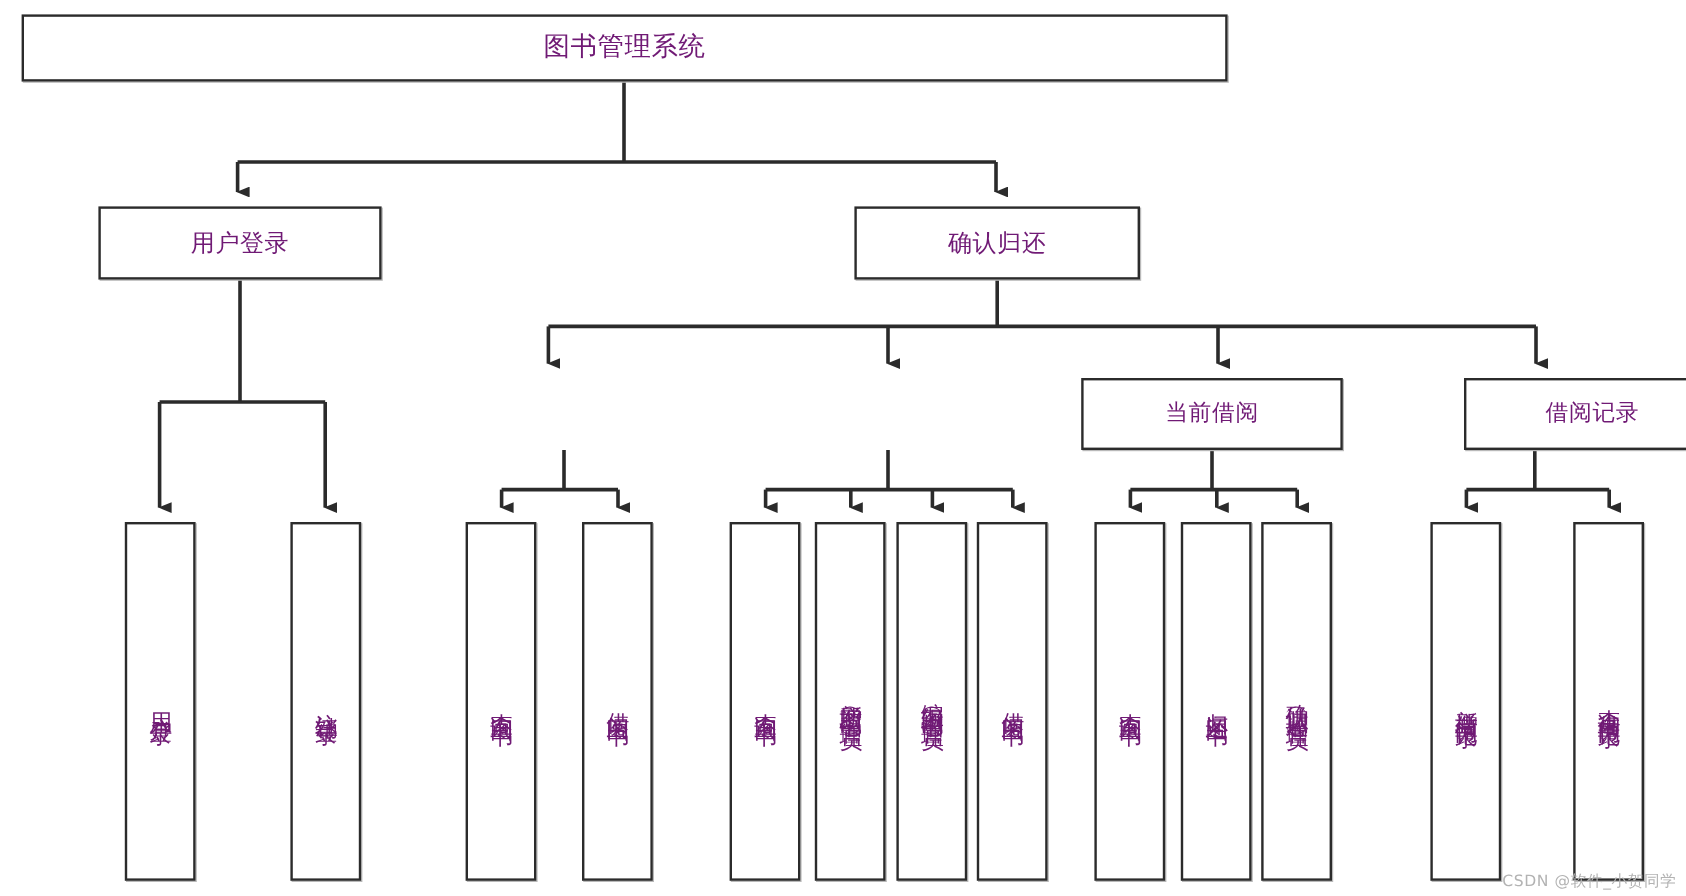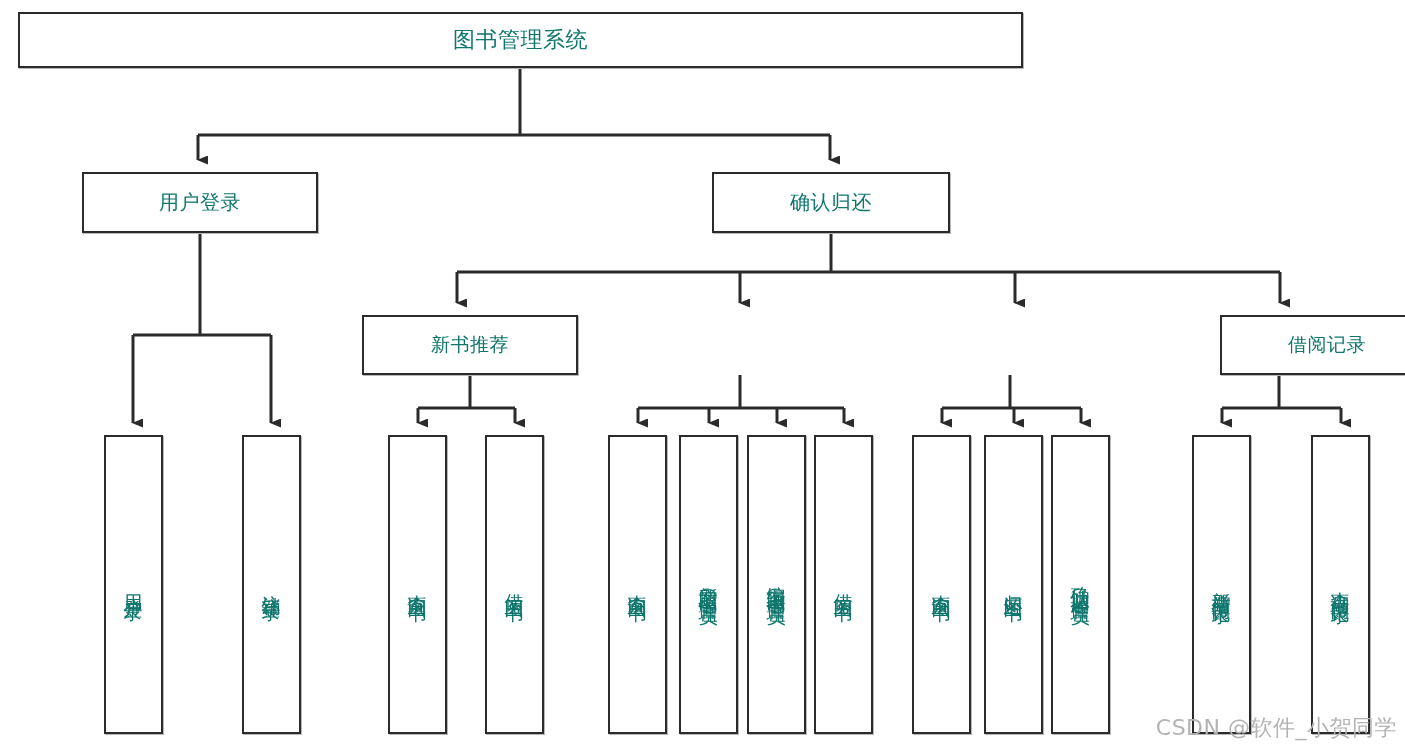"图书管理系统" .node { color: #0f766e -> #701a75 }
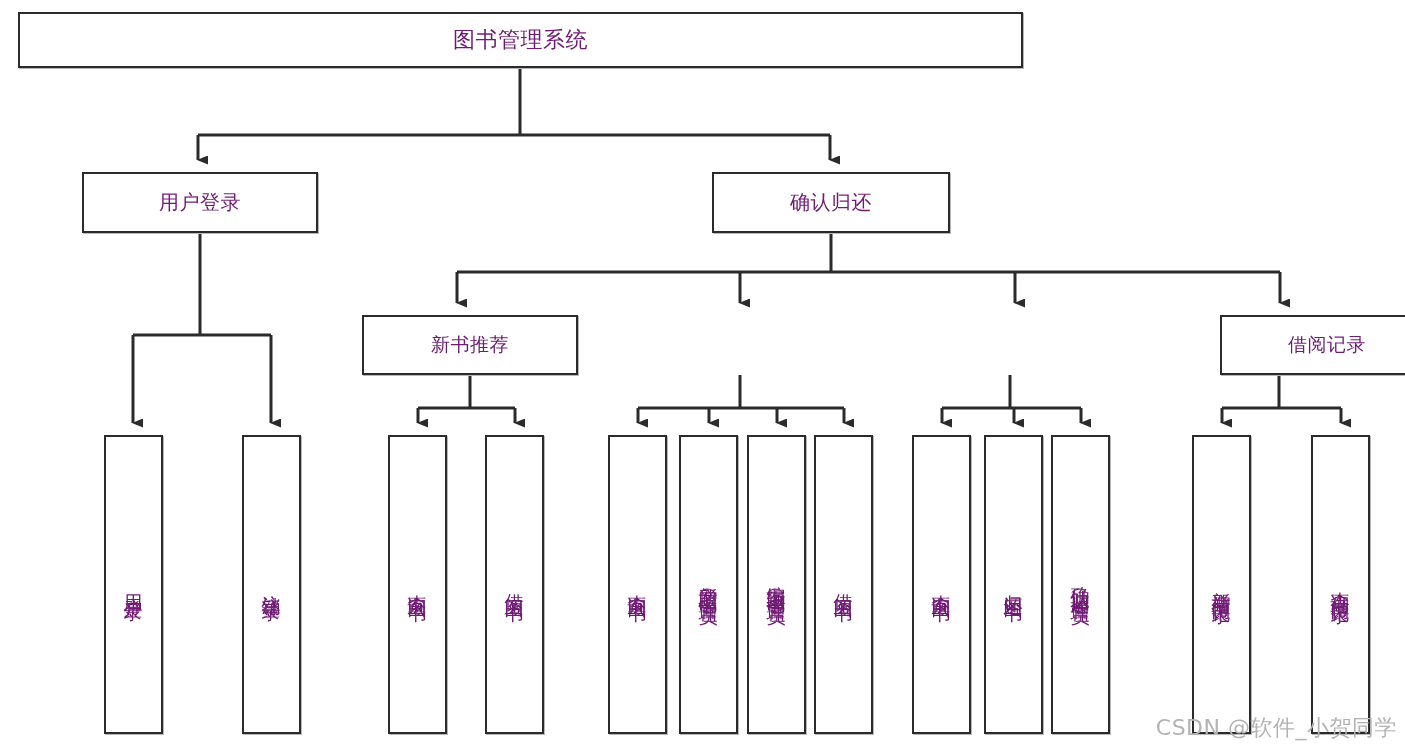"新书推荐" div.node { html: <div> <span>新书推荐</span> </div> -> none }
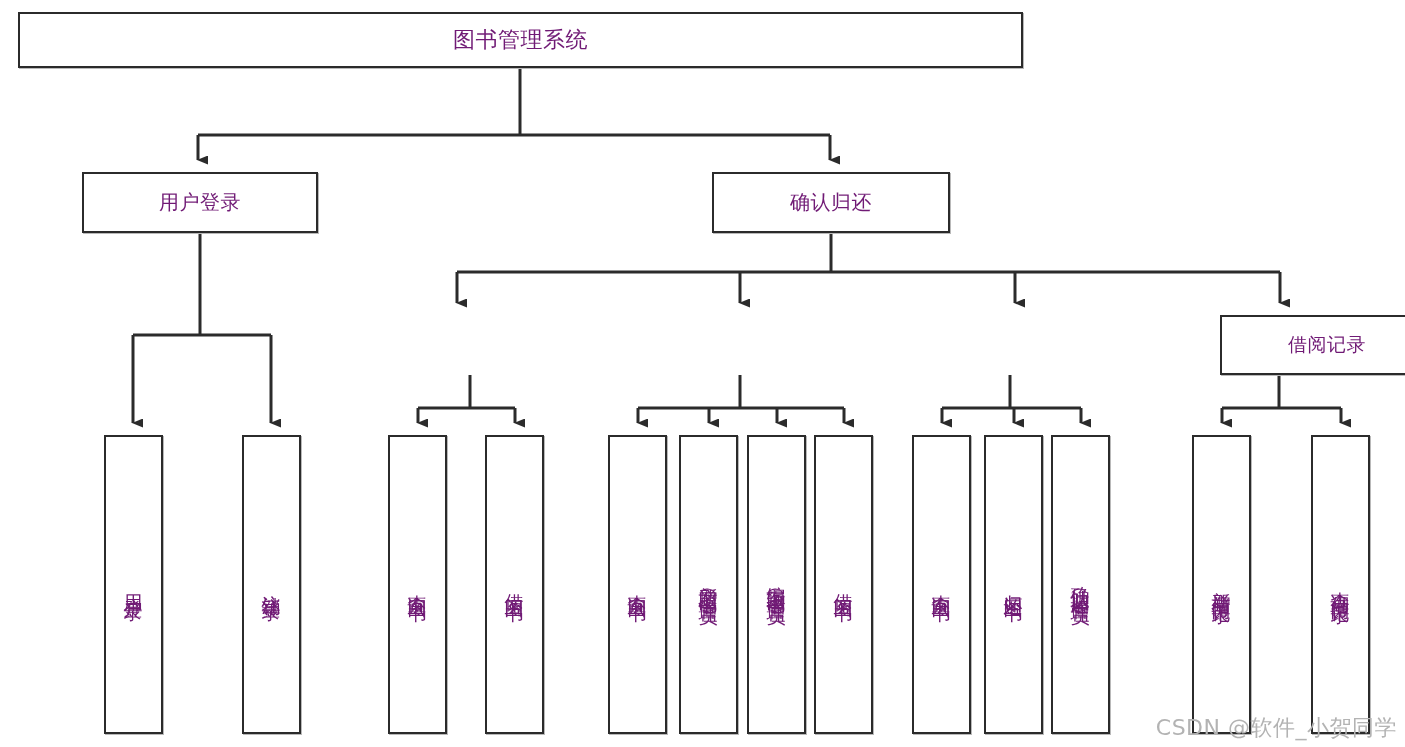"当前借阅" div.node { html: none -> <div> <span>当前借阅</span> </div> }
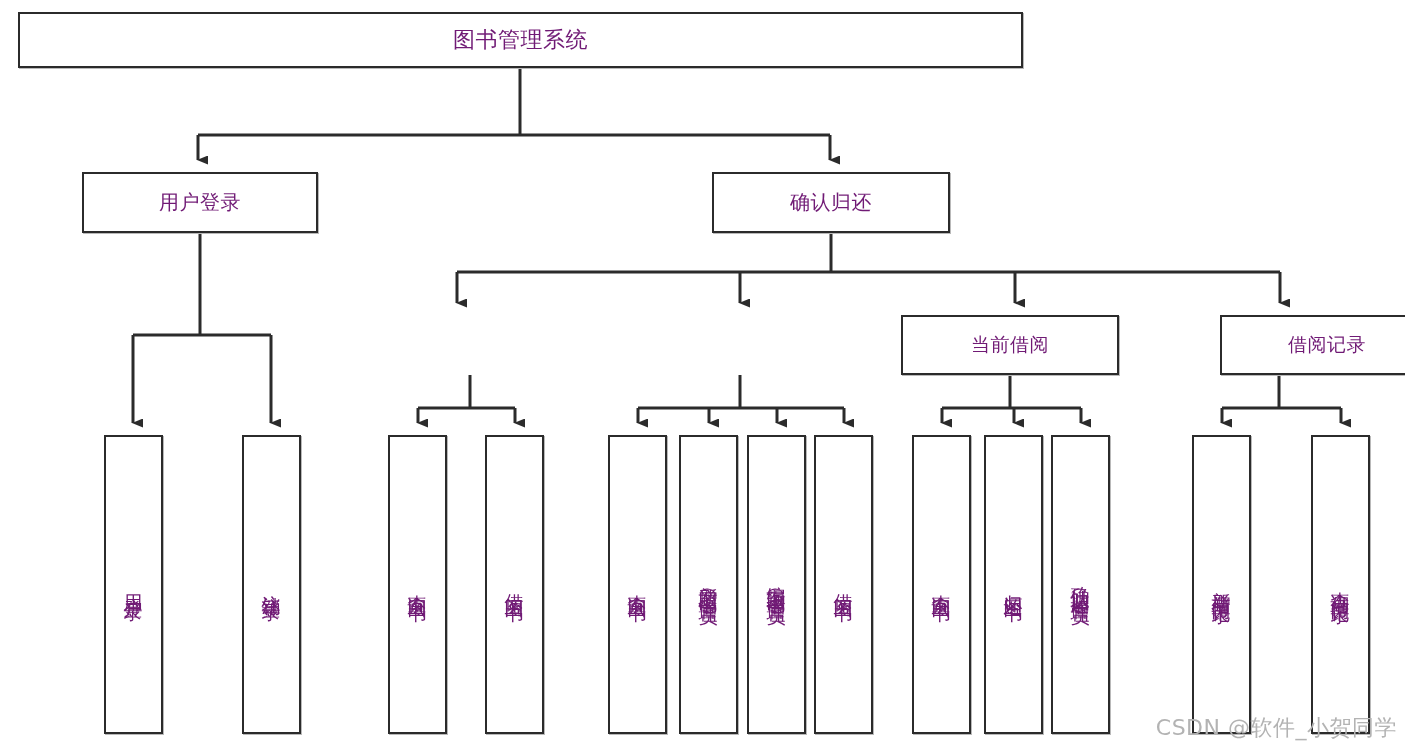"CSDN @软件_小贺同学" #watermark { font-size: 22px -> 13px }
